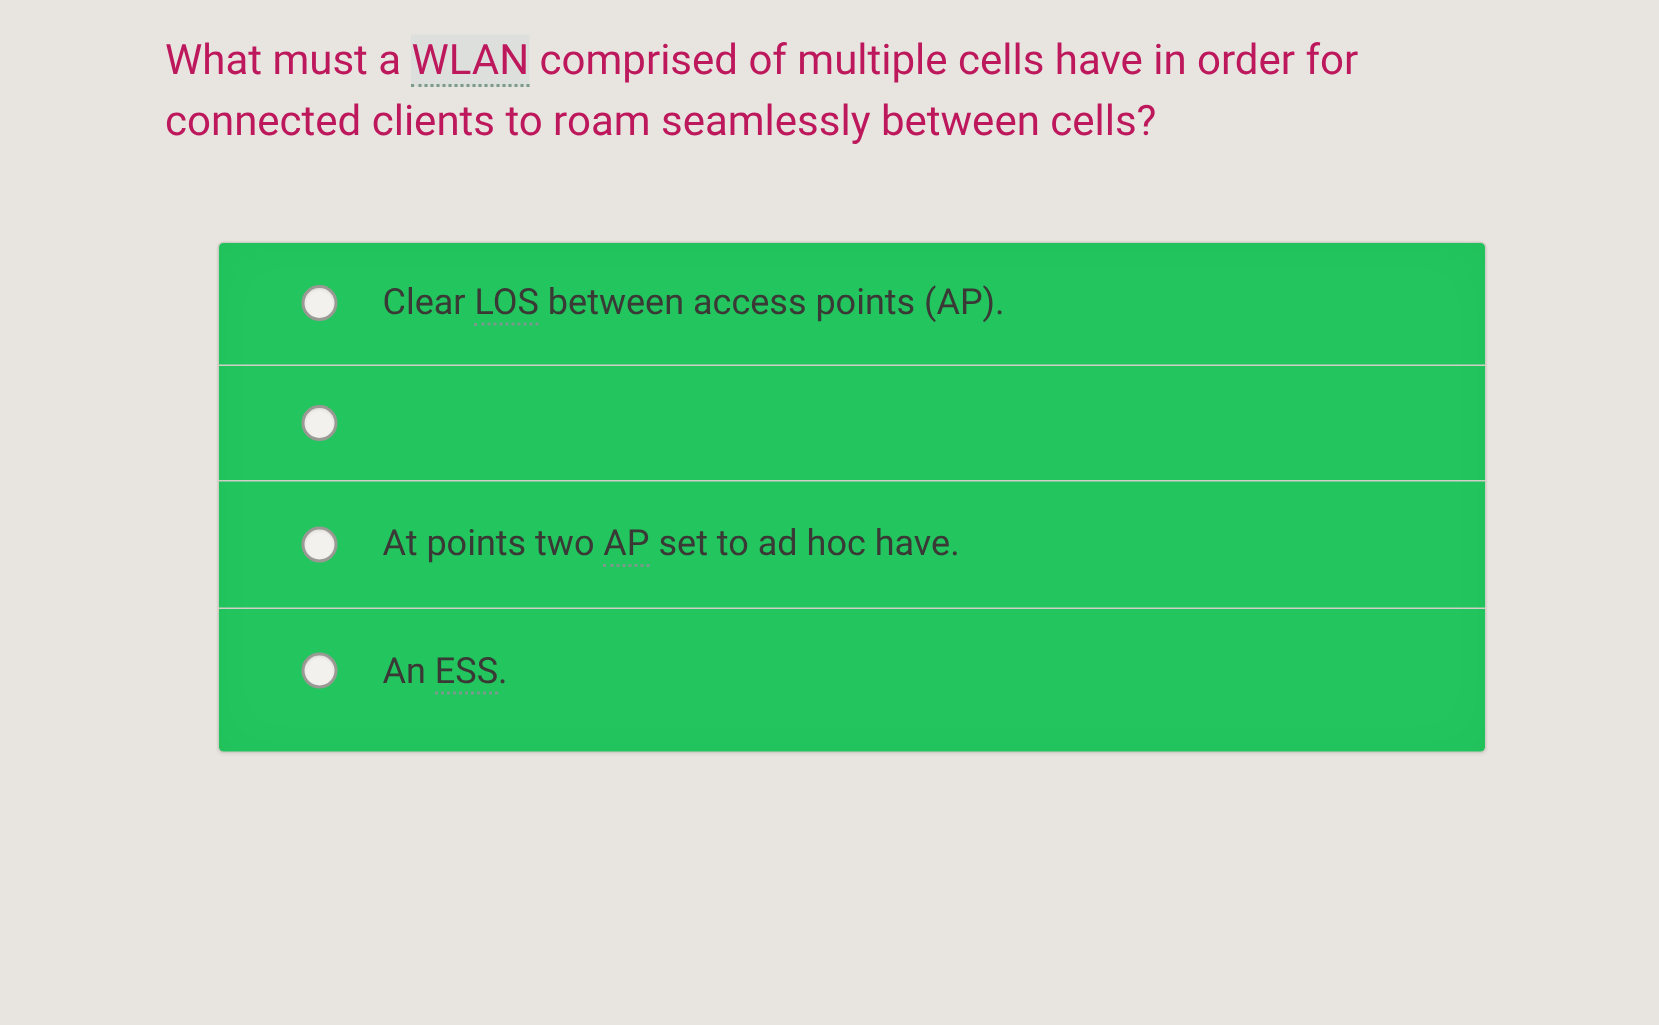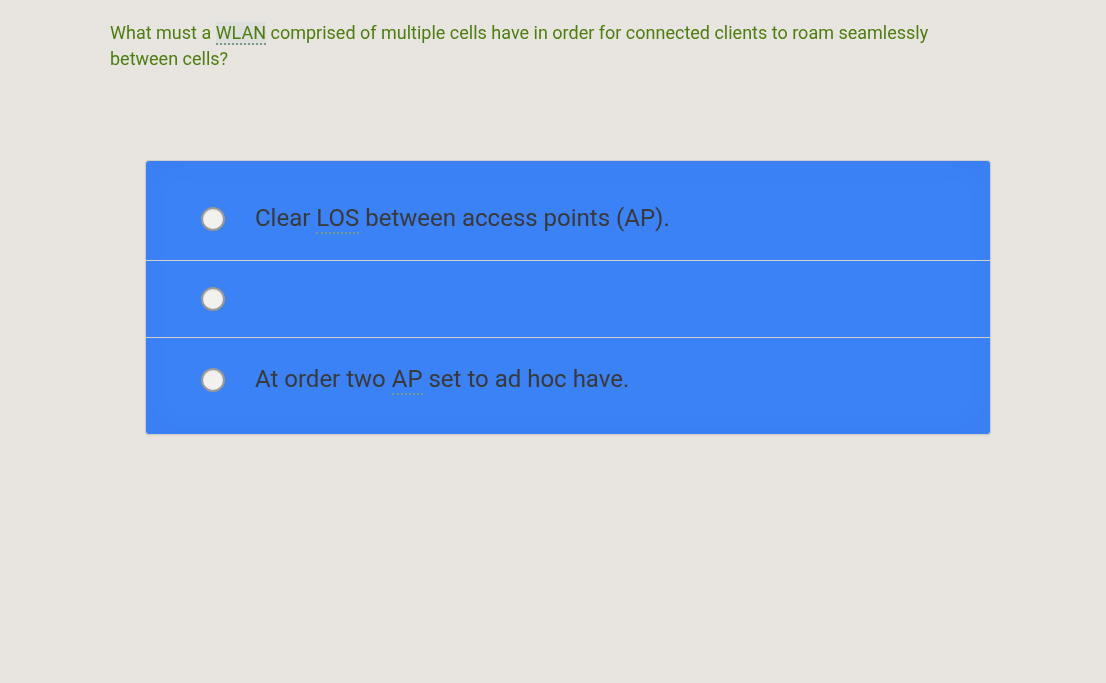"What must a WLAN comprised" .question { color: #4d7c0f -> #be185d; font-size: 18px -> 28px; margin-bottom: 88px -> 60px }
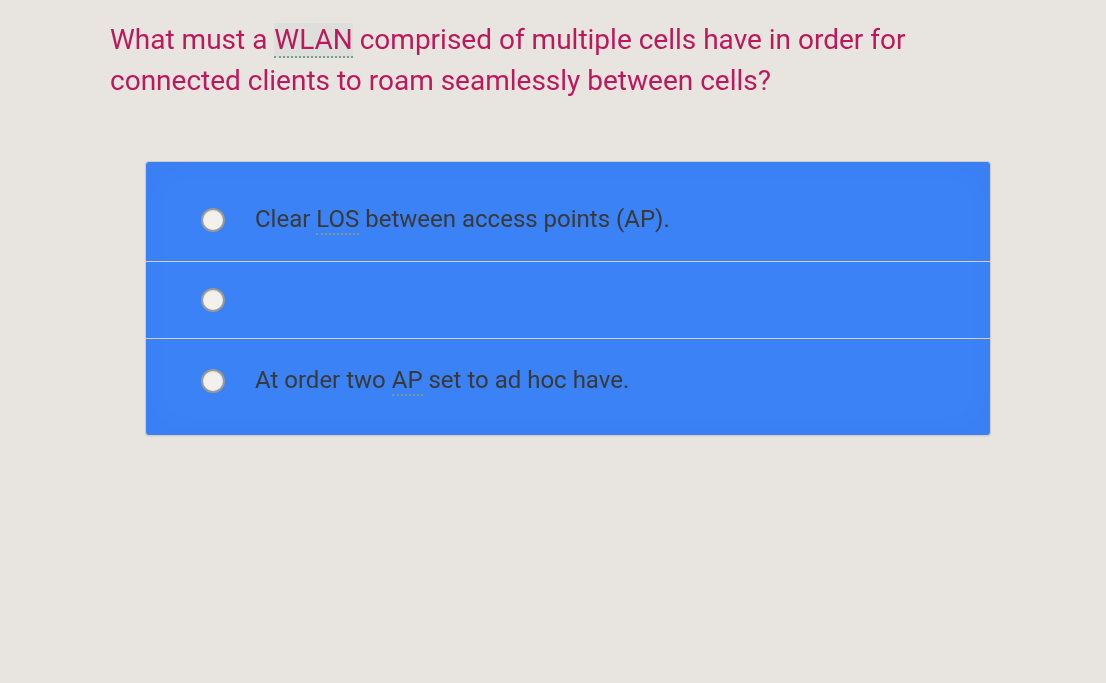"Clear LOS between access points" .options-card { background: #3b82f6 -> #22c55e; padding: 34px 0 30px 0 -> 16px 0 30px 0 }
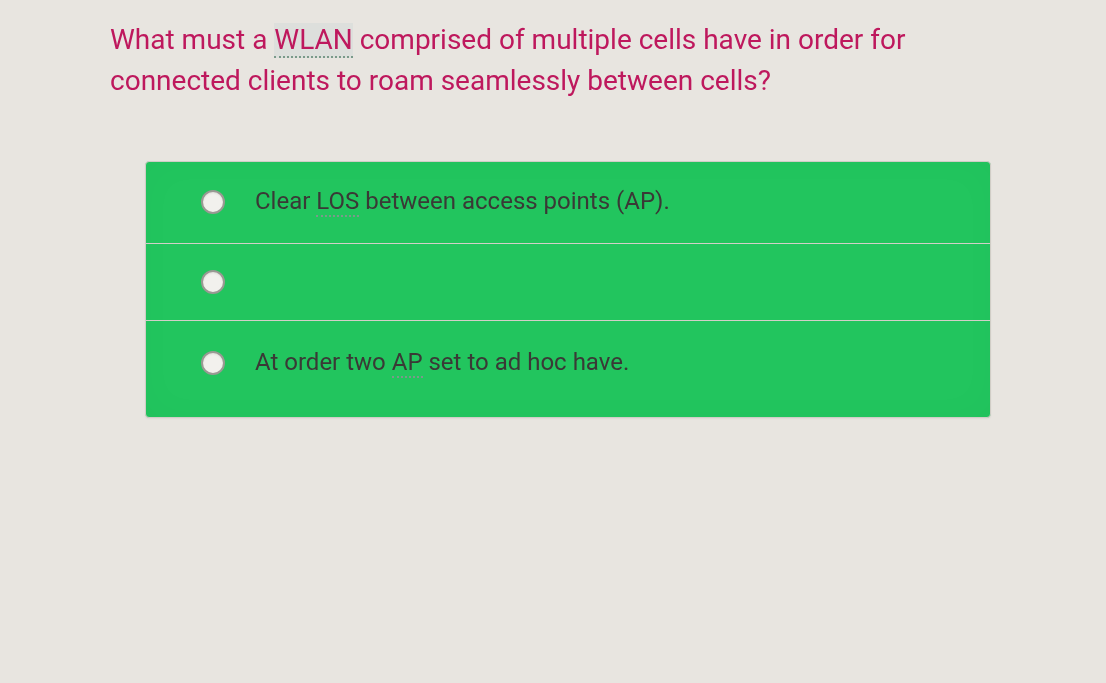"At order two" span { text: order -> points }
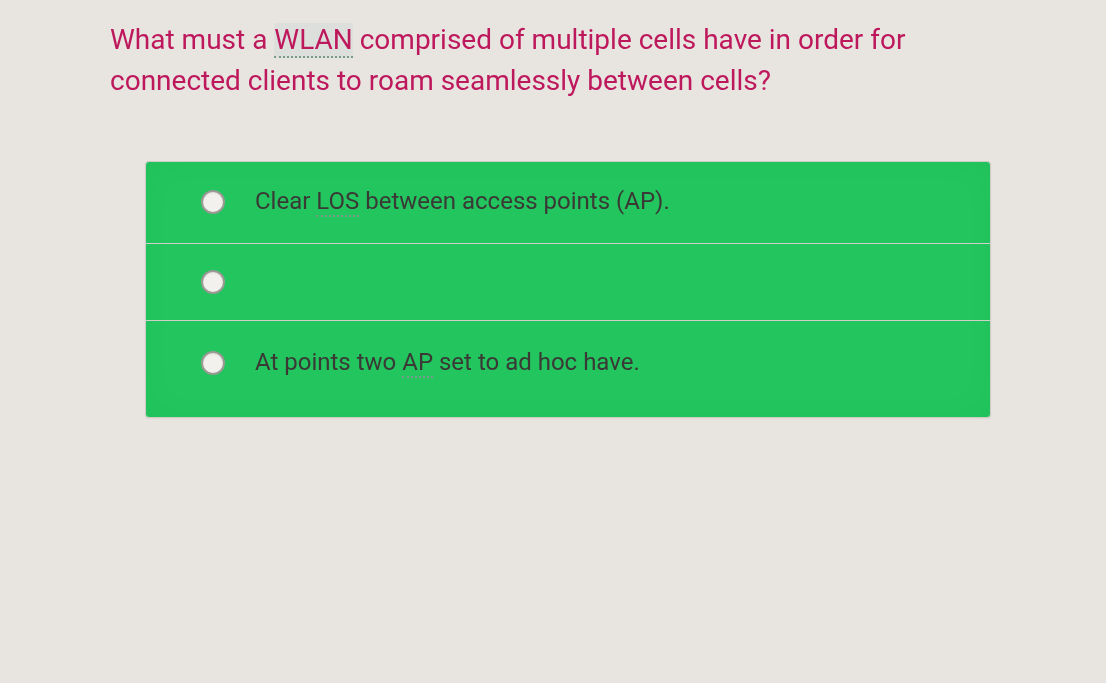"An ESS." div.option-row { html: none -> <div> <div></div> <div> <span>An </span><span>ESS</span><span>.</span> </div> </div> }
